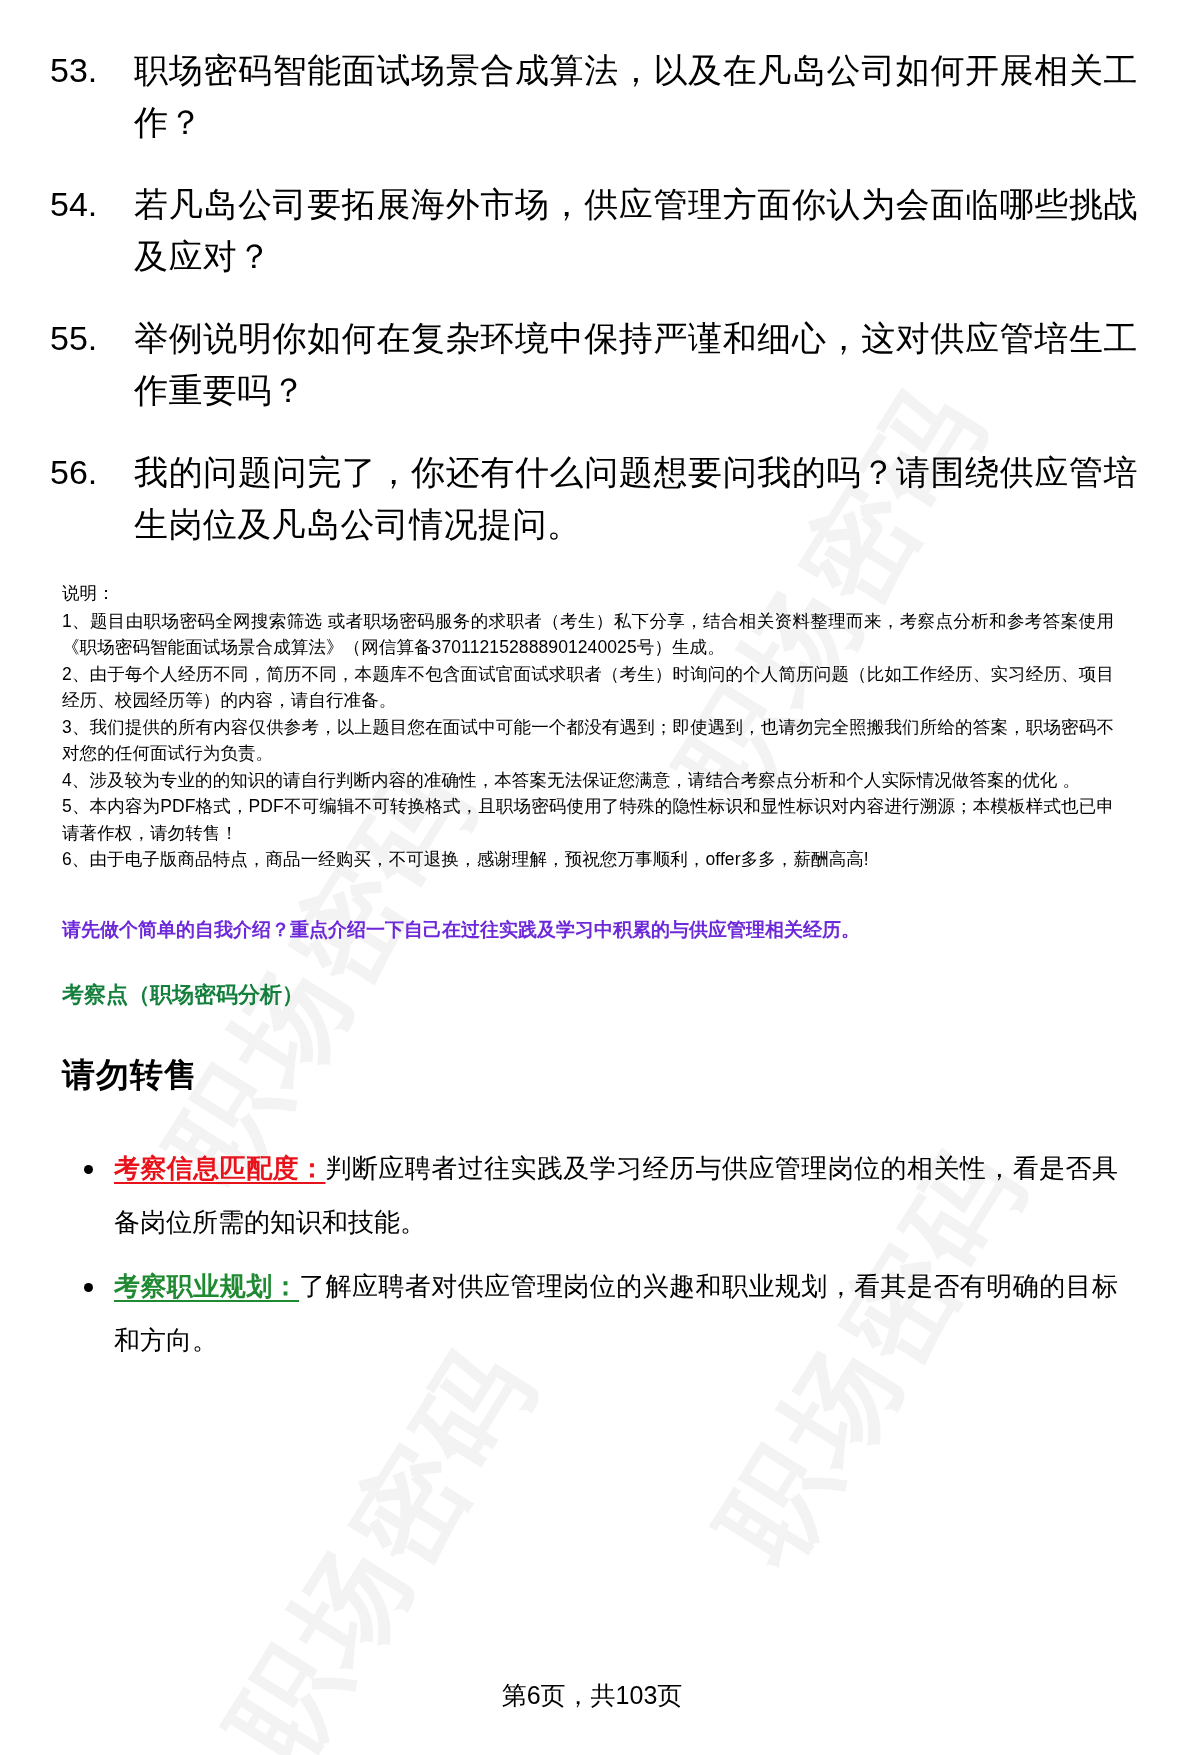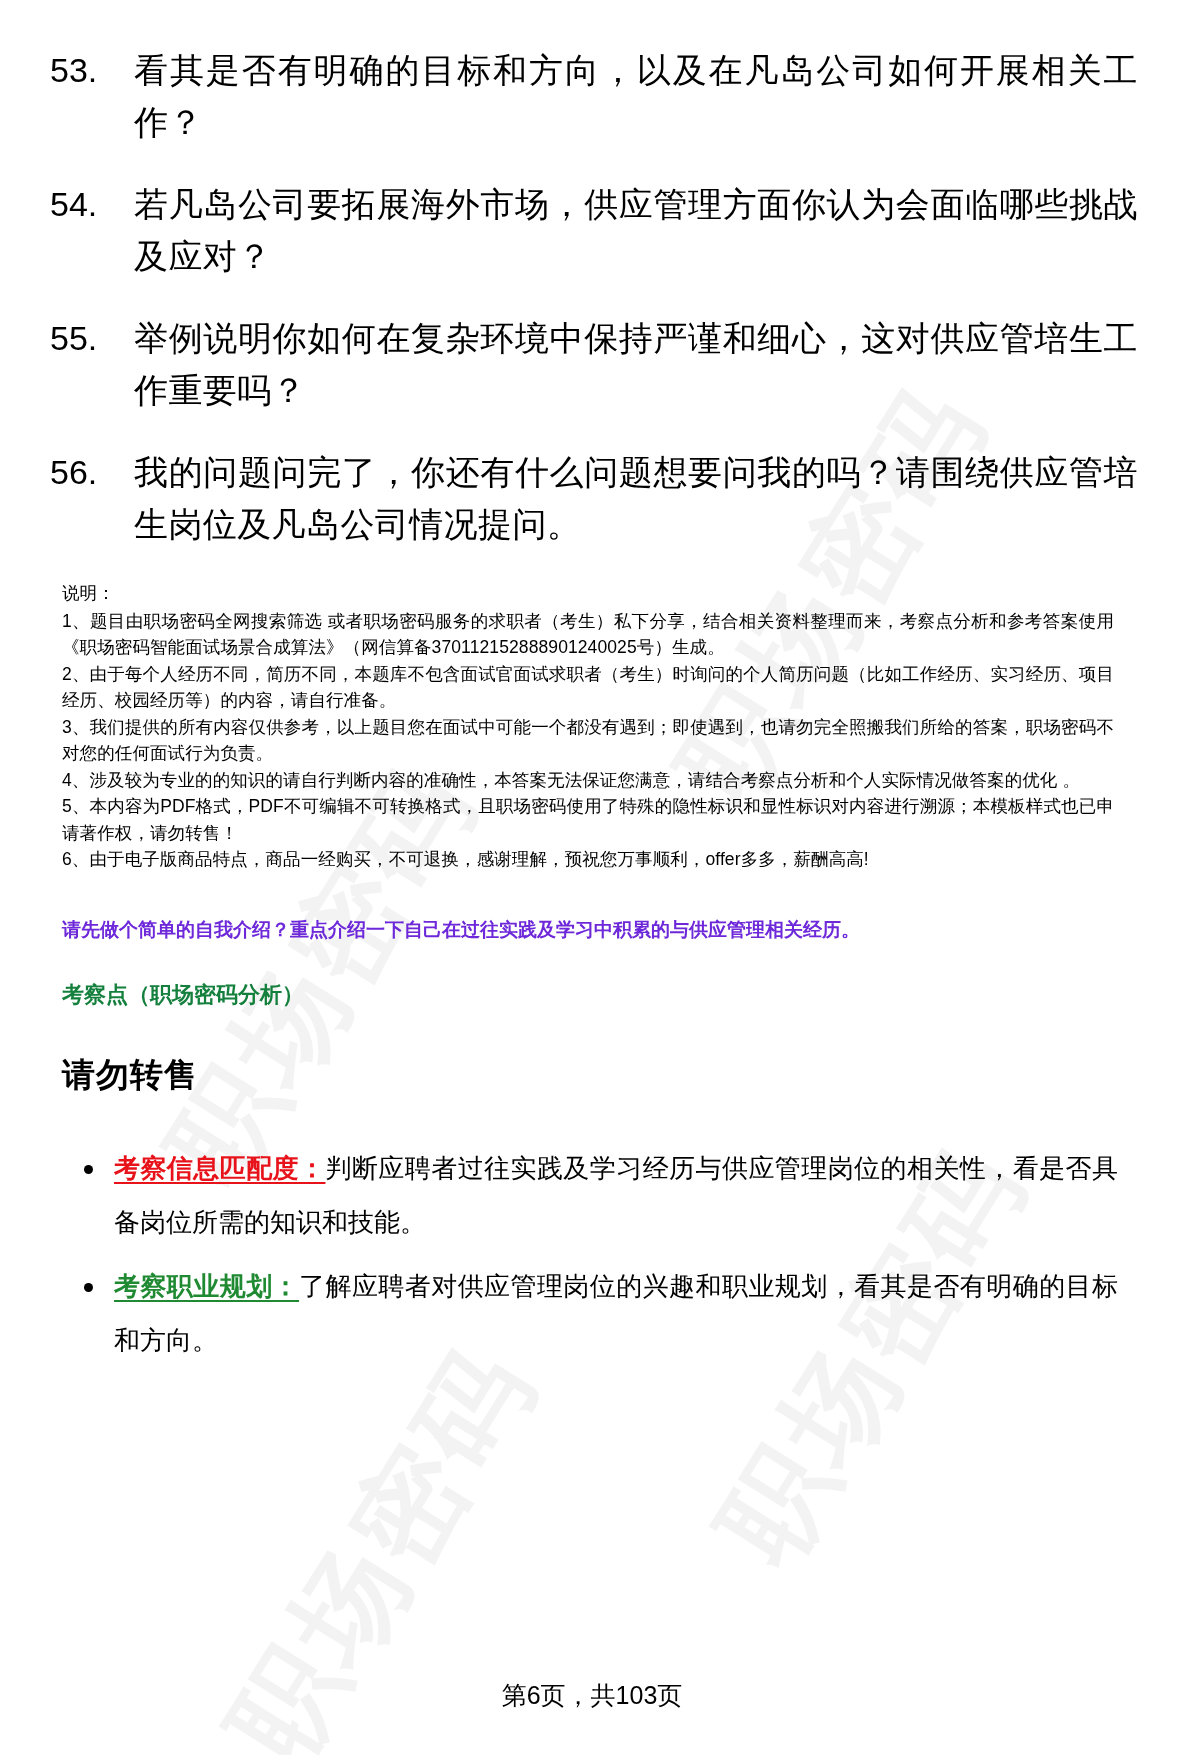"看其是否有明确的目标和方向，以及在凡岛公司如何开展相关工作？" span.qtext { text: 看其是否有明确的目标和方向 -> 职场密码智能面试场景合成算法 }
